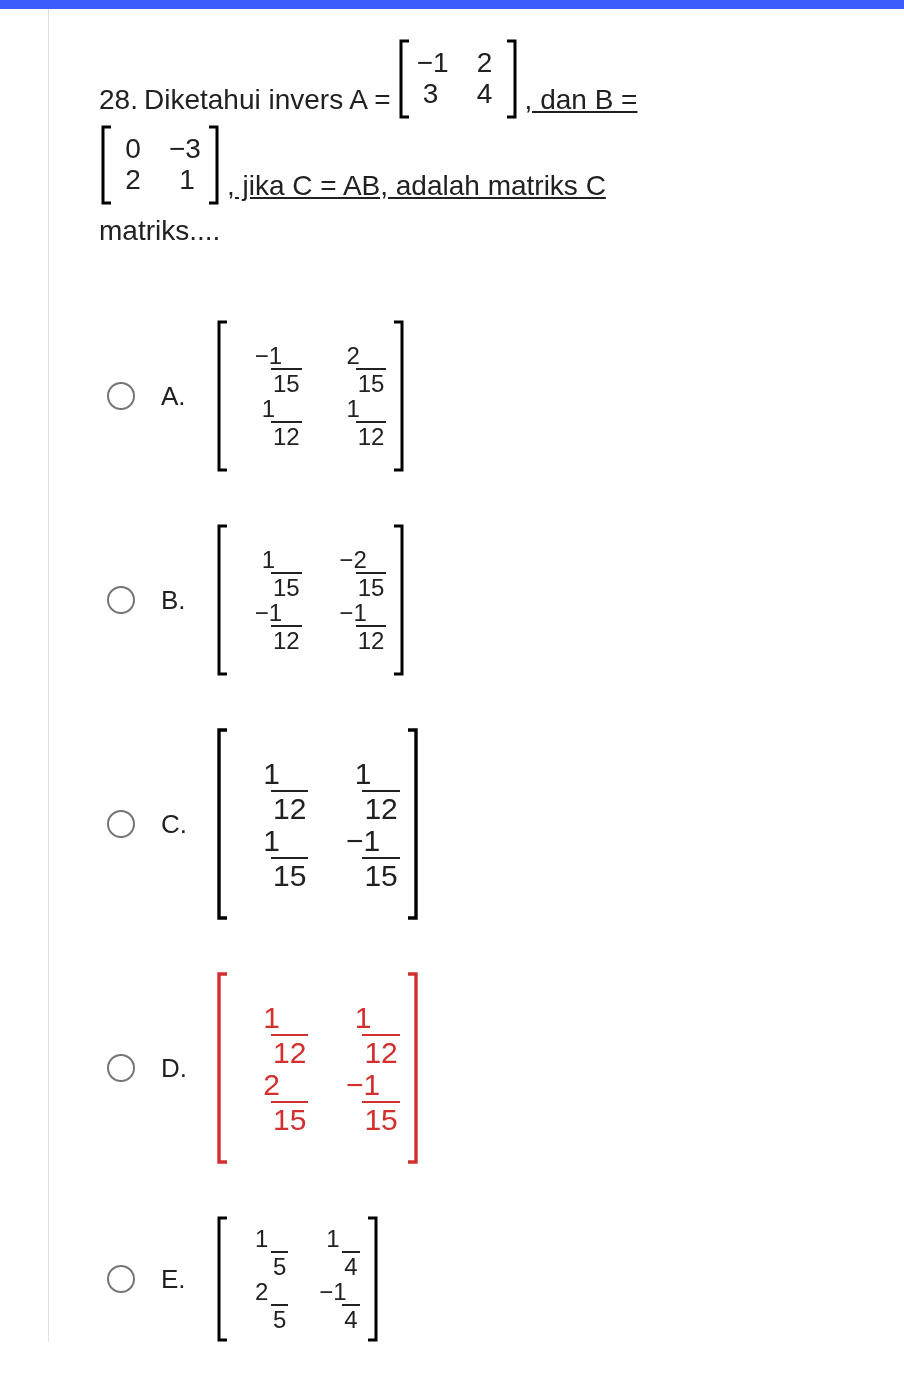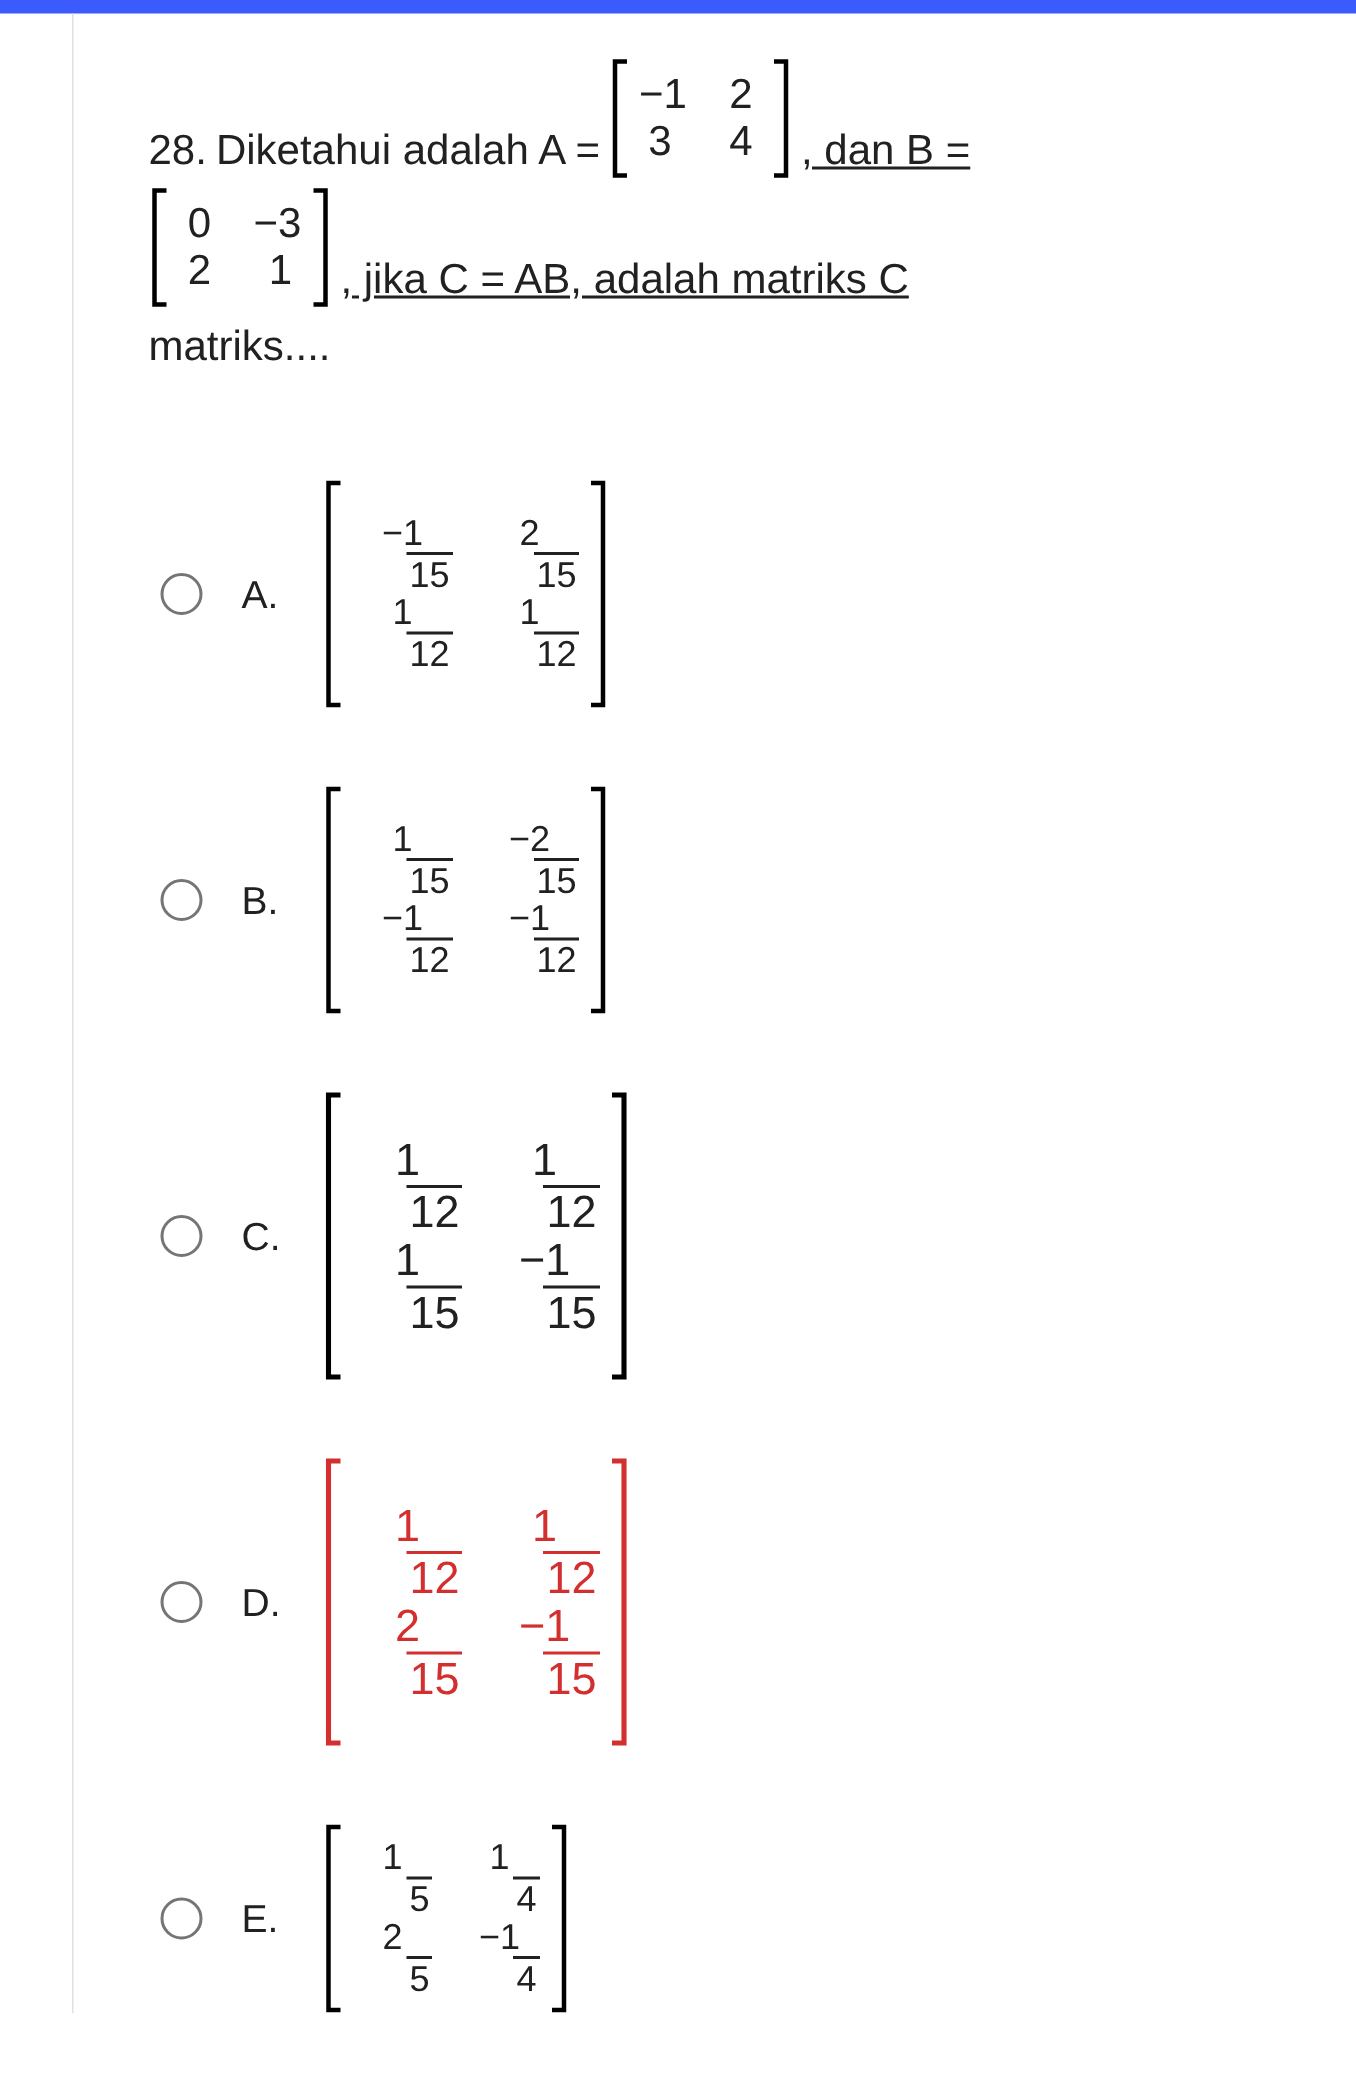"Diketahui adalah A =" span { text: adalah -> invers }
